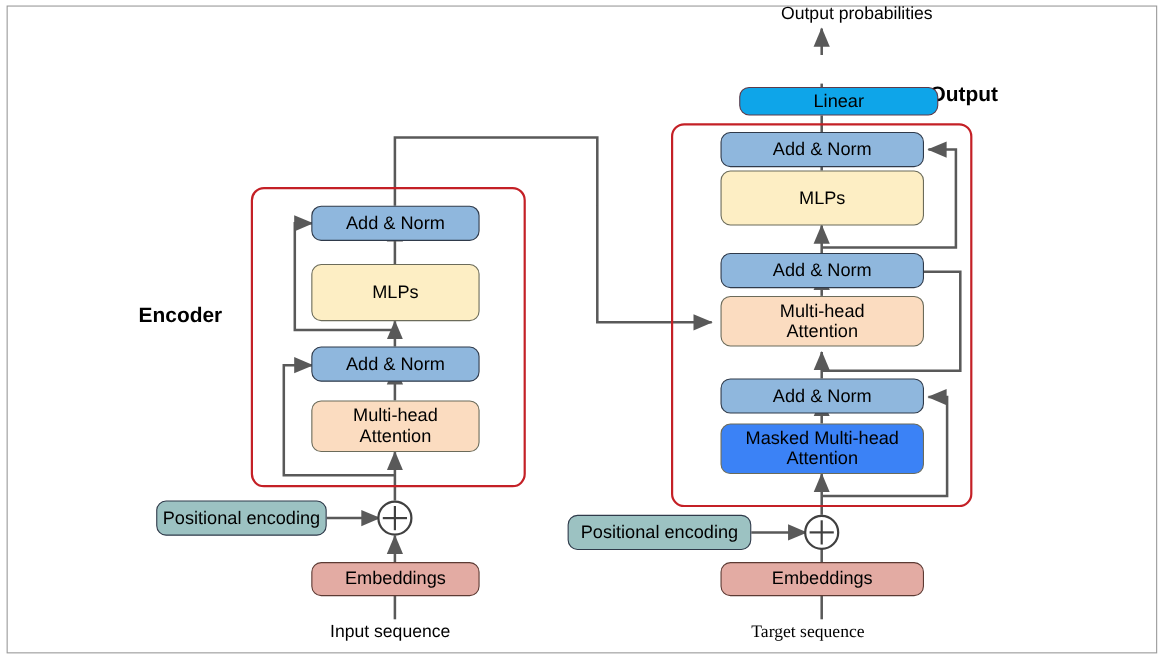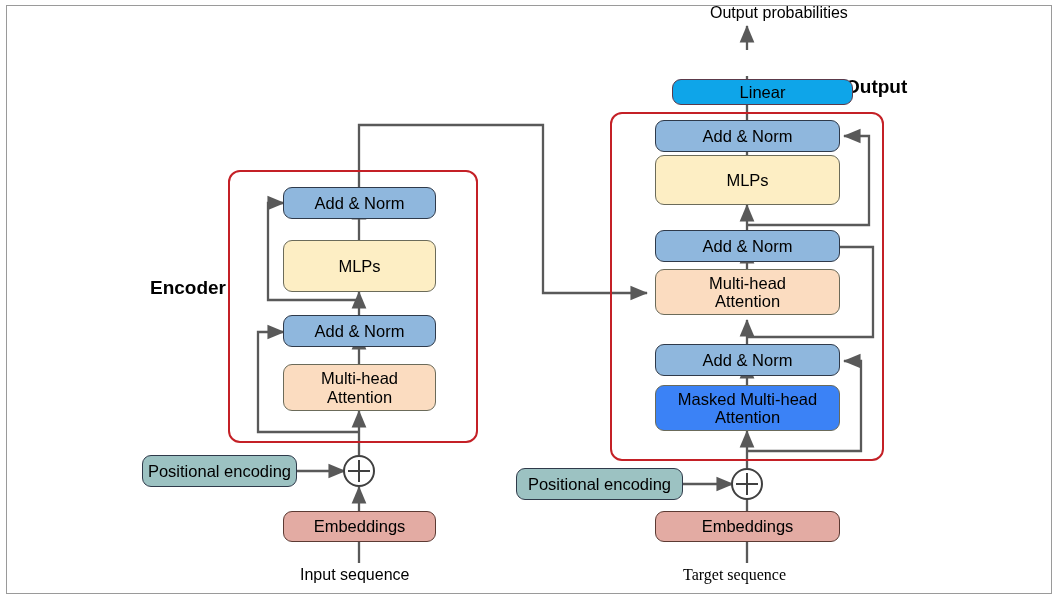"Encoder" div.lbl { margin-left: 24px -> none }
